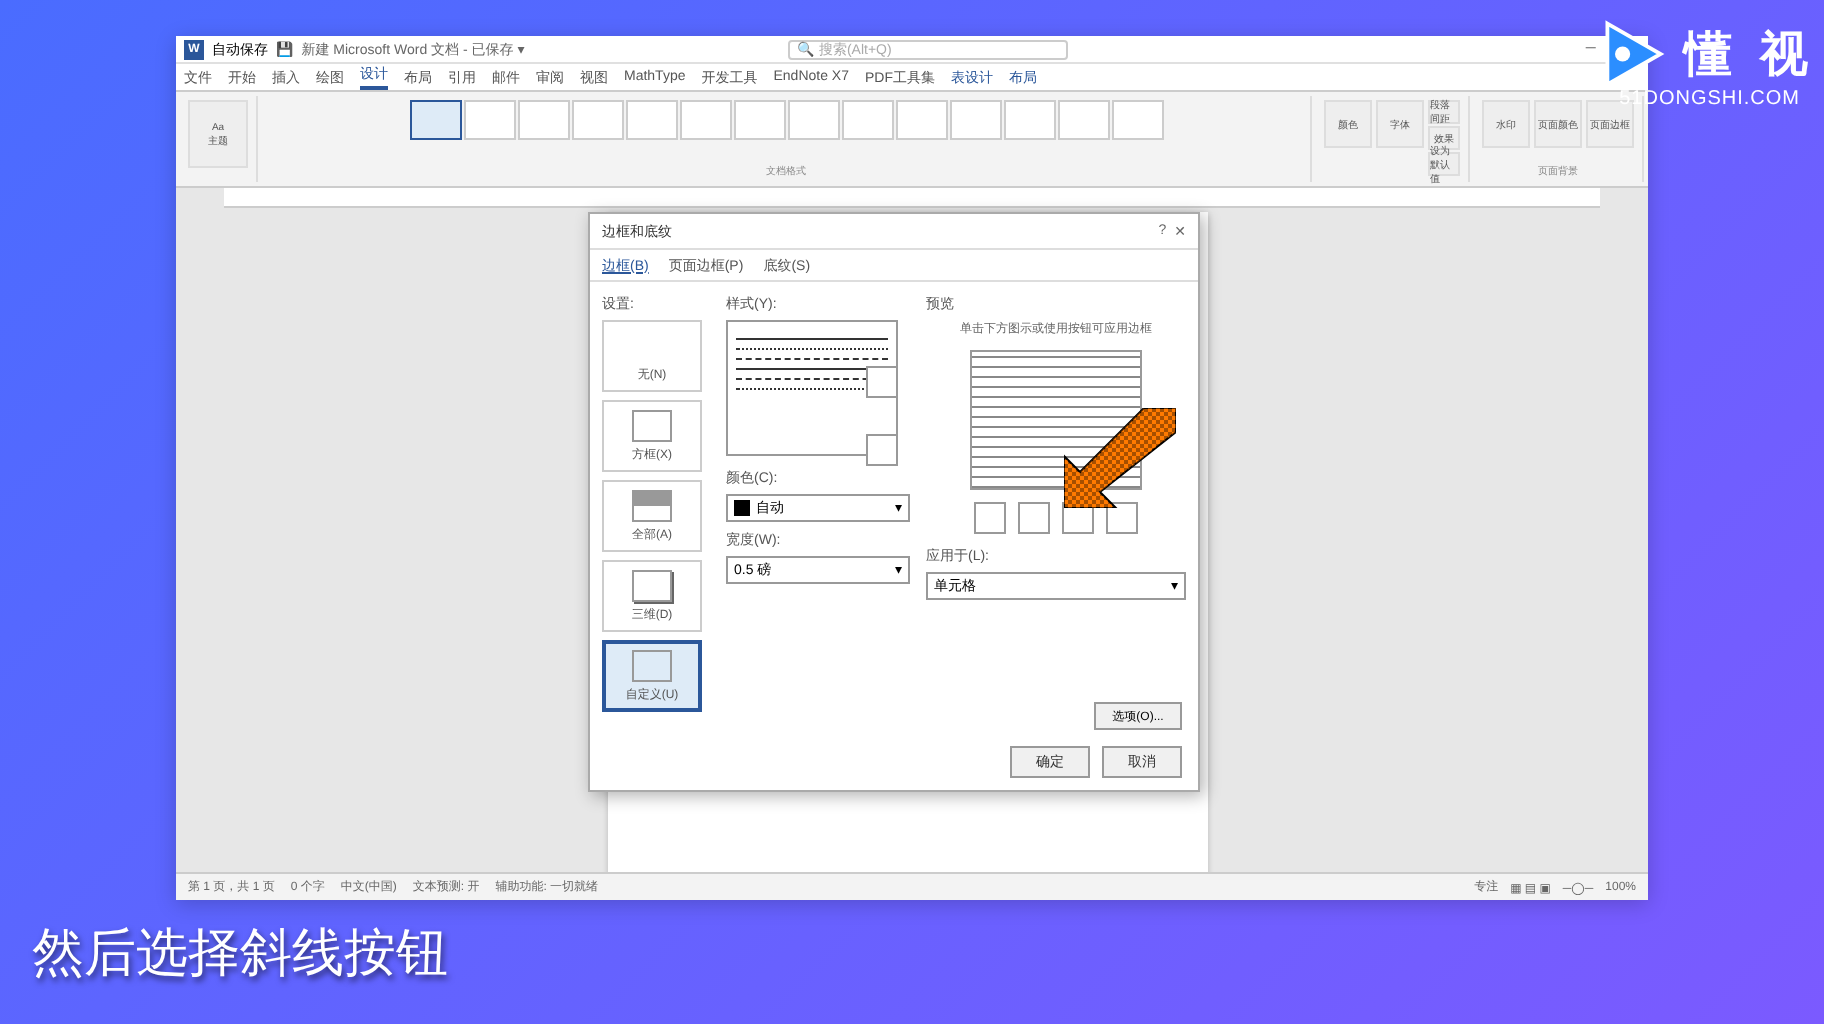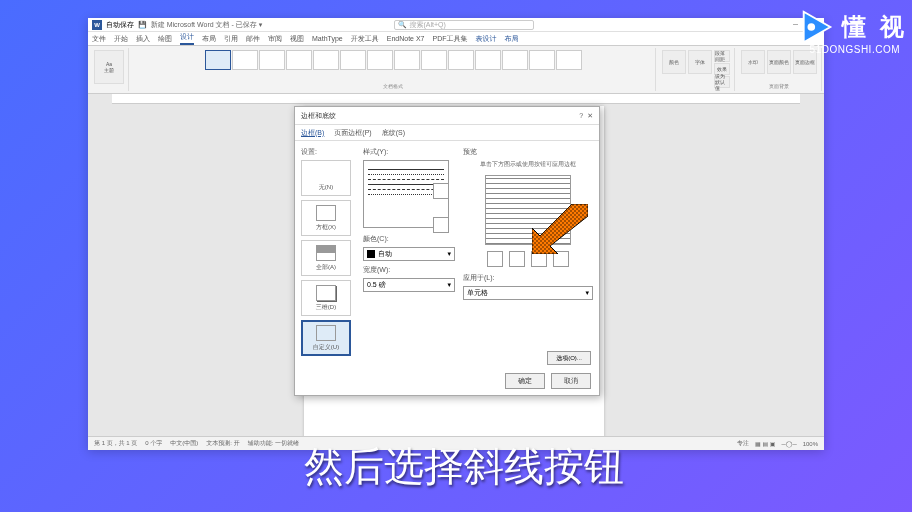"然后选择斜线按钮" .caption { font-size: 40px -> 26px; text-align: center -> left }
